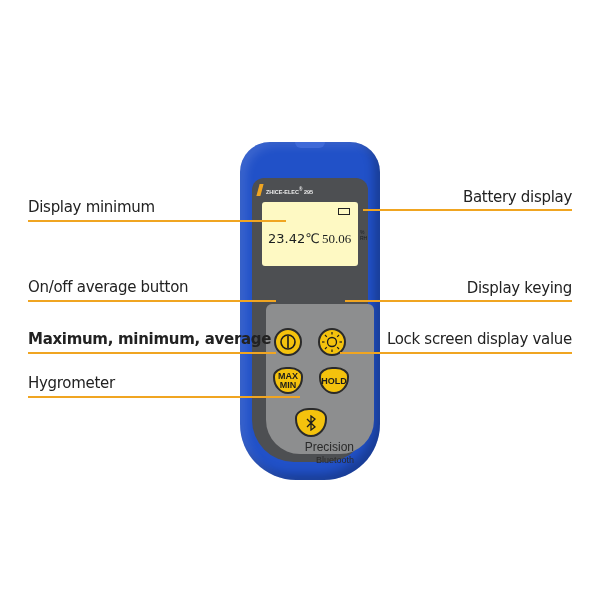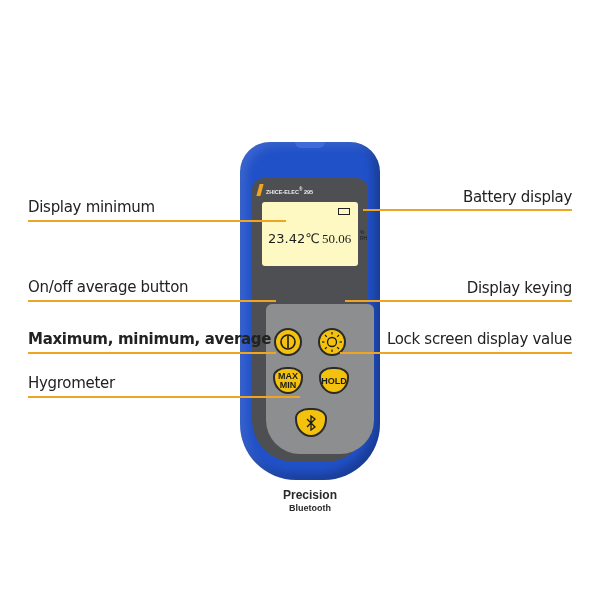"Precision" .brand-title { font-weight: bold -> normal; margin-top: 48px -> none; text-align: center -> right }
